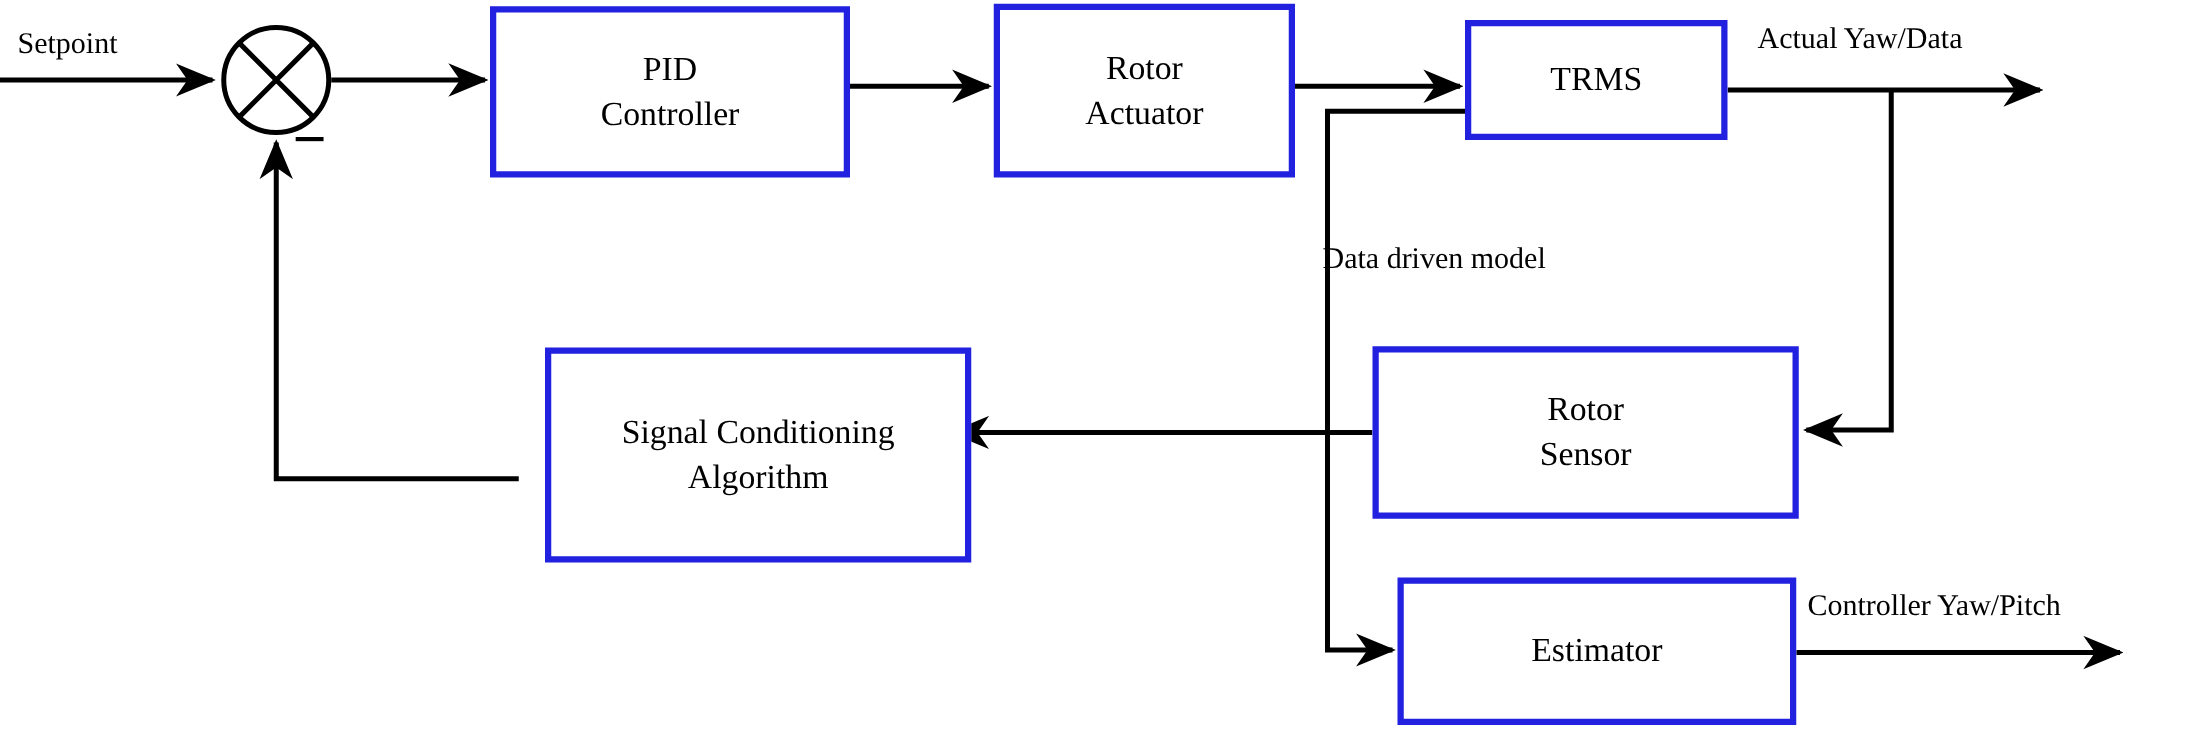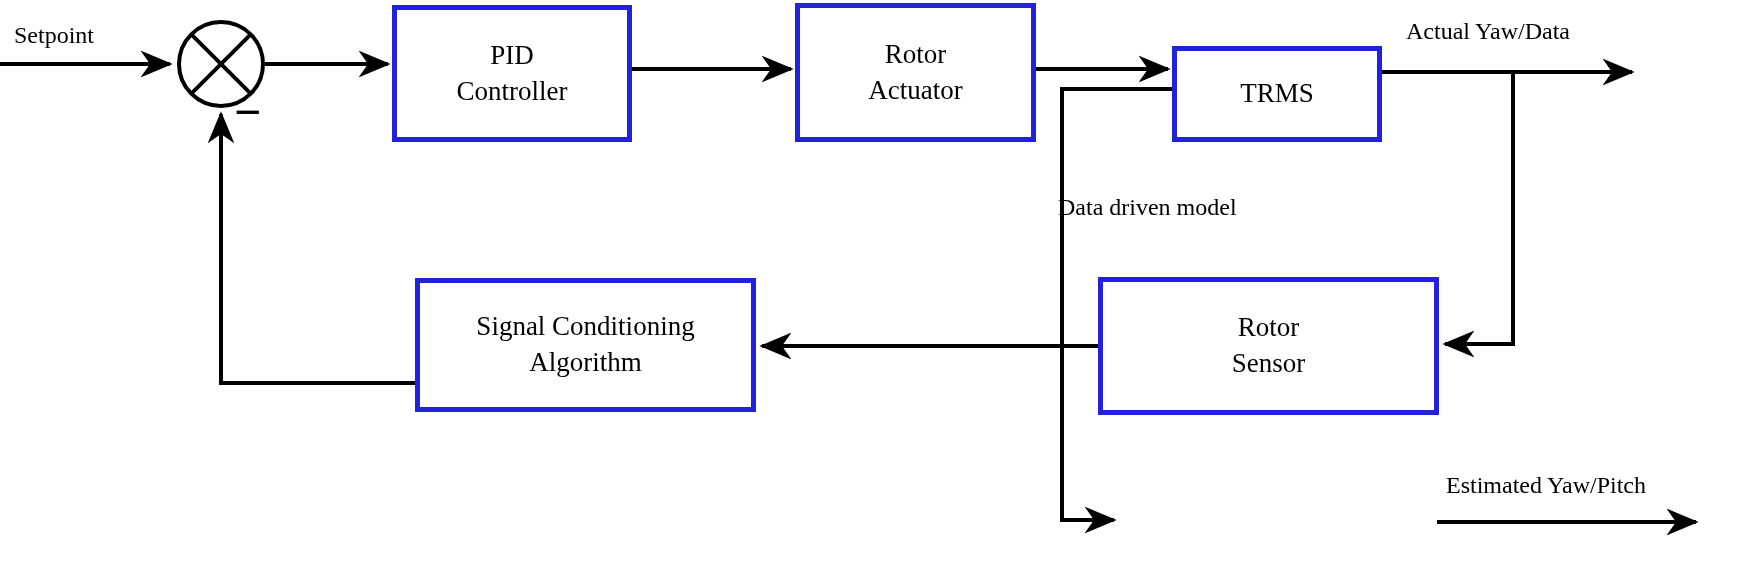"PID" #blk-pid { width: 240px -> 288px }
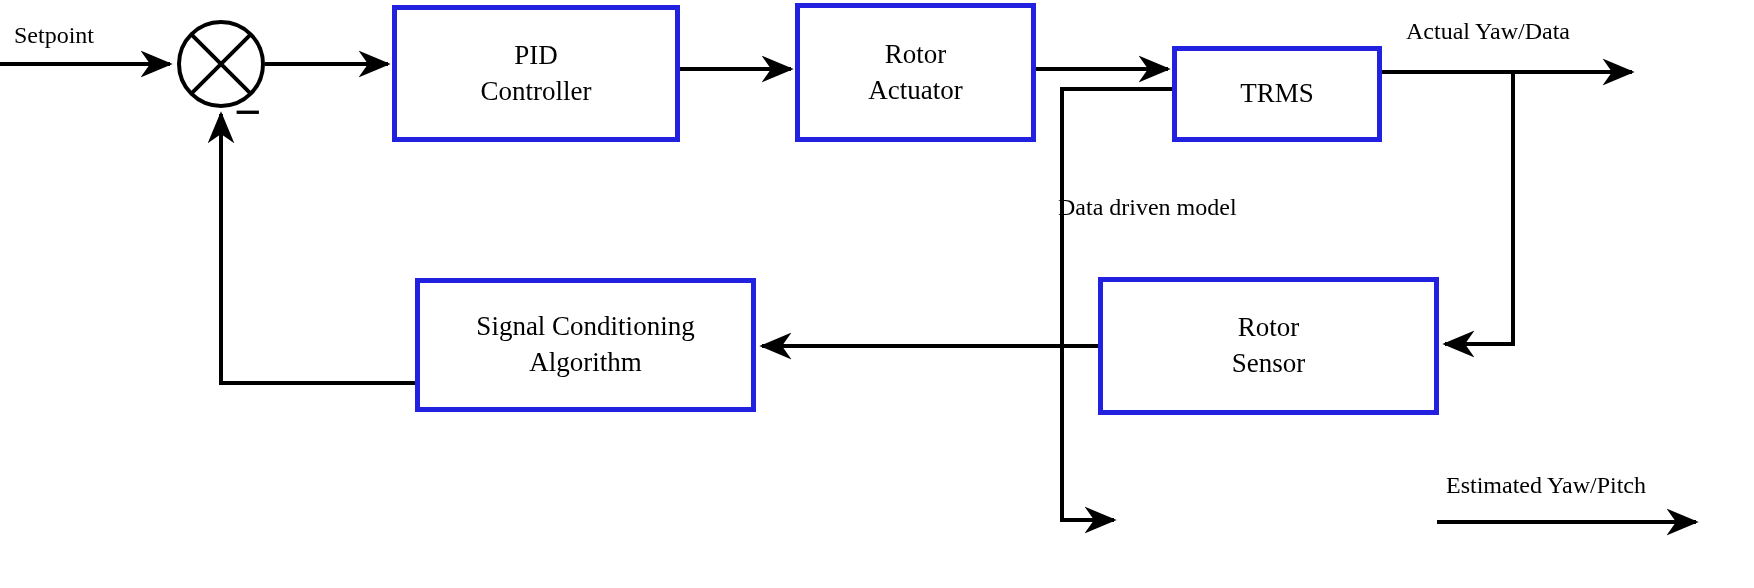"TRMS" #blk-trms { margin-top: 30px -> none }
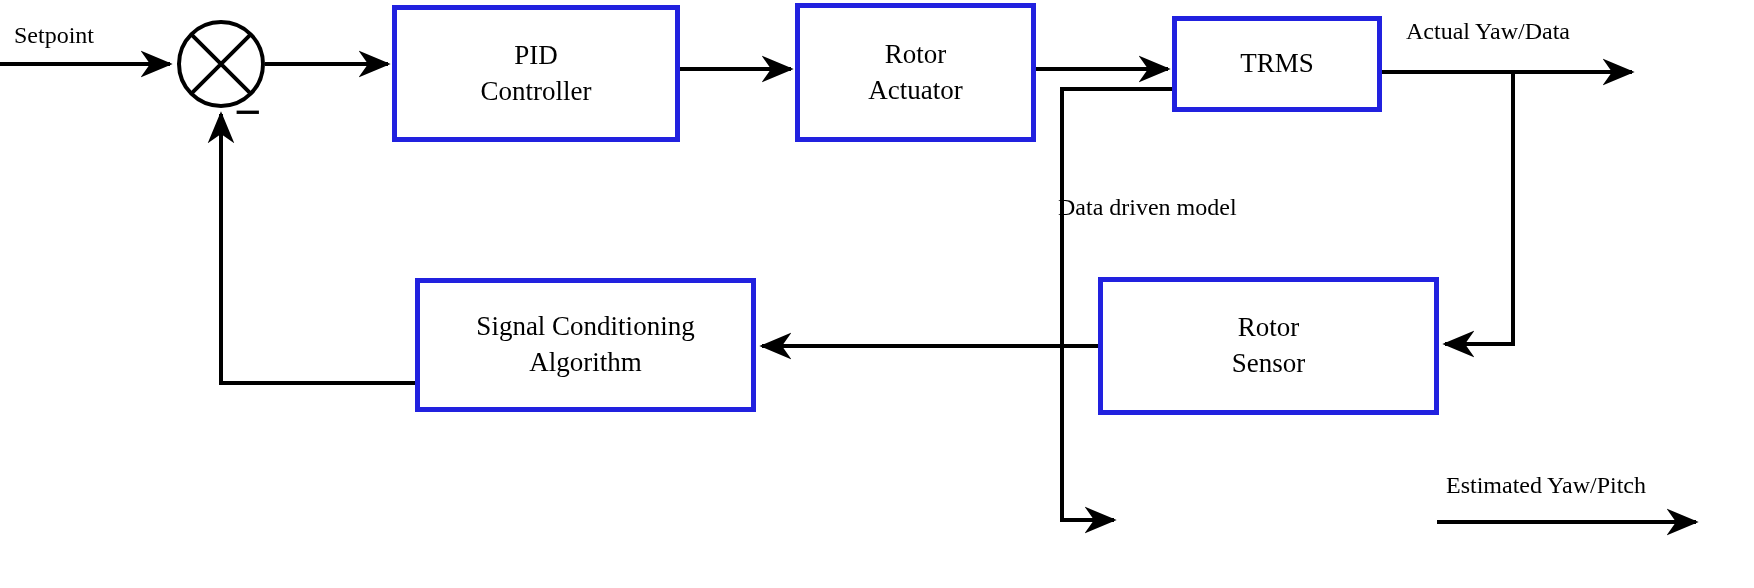"Signal Conditioning" #blk-sca { height: 134px -> 172px; left: 415px -> 436px }
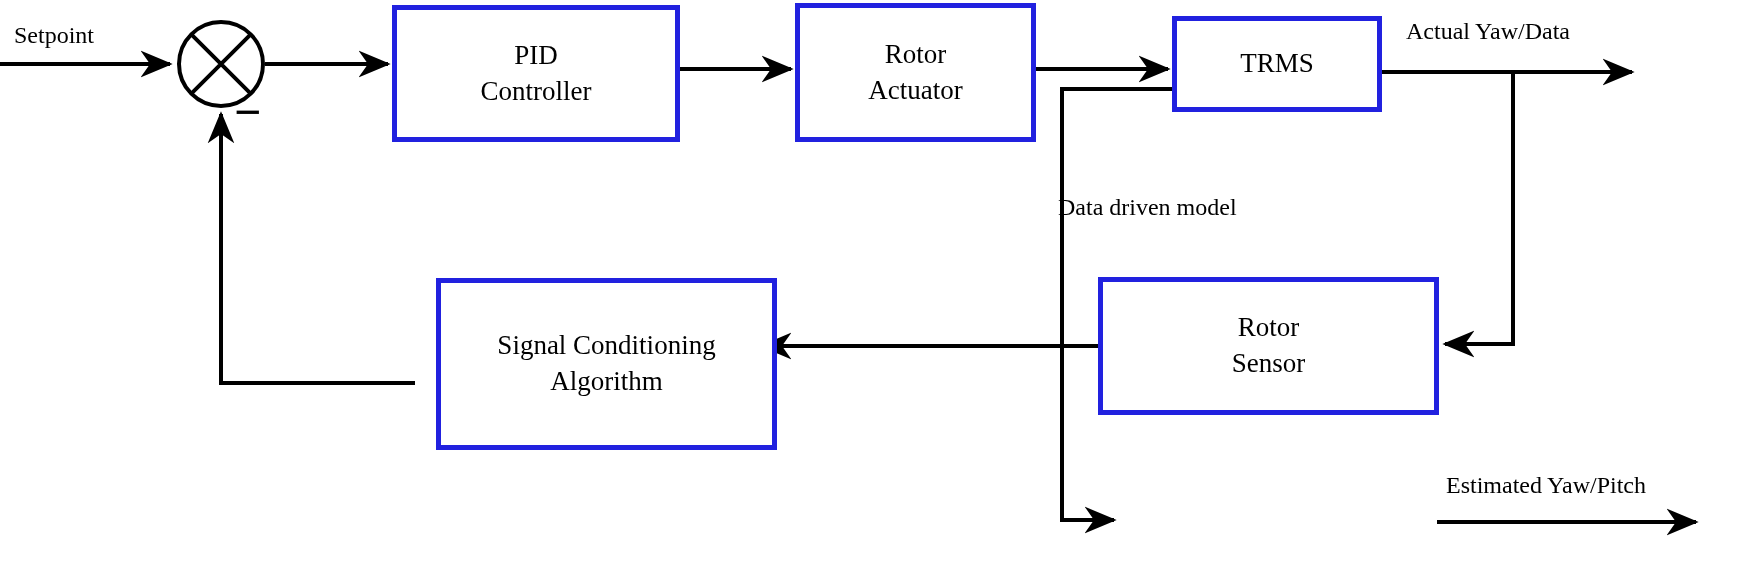"Estimated Yaw/Pitch" div.float-label { text: Estimated -> Controller }
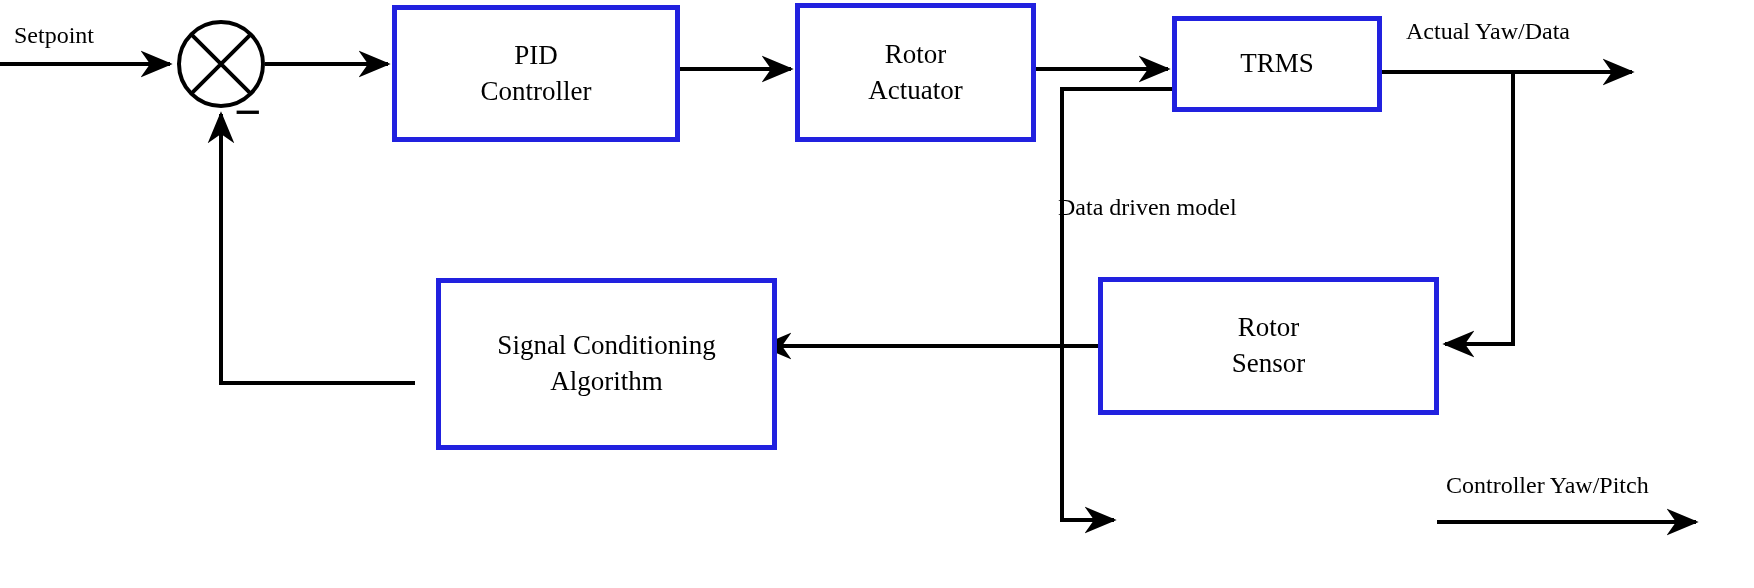"Estimator" div.block { html: none -> <div> <span>Estimator</span> </div> }
